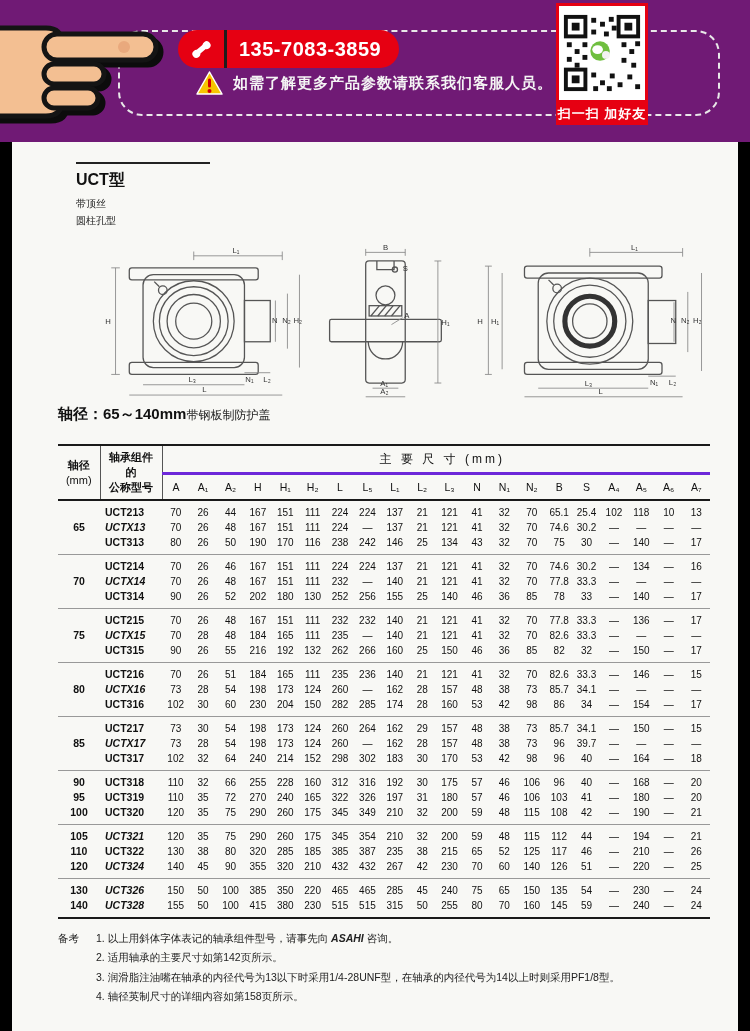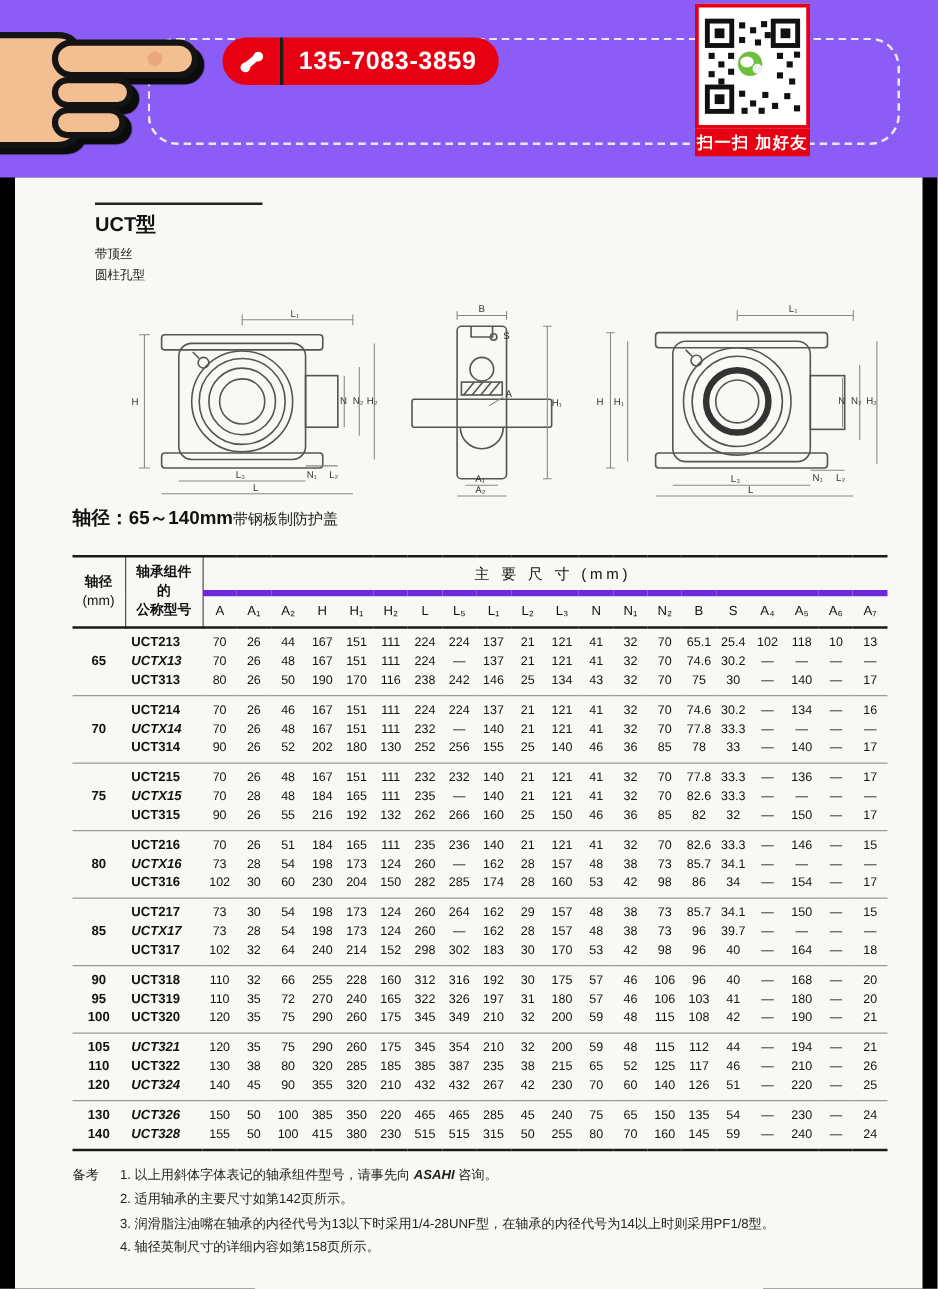"135-7083-3859" .banner { background: #8b5cf6 -> #701a75 }
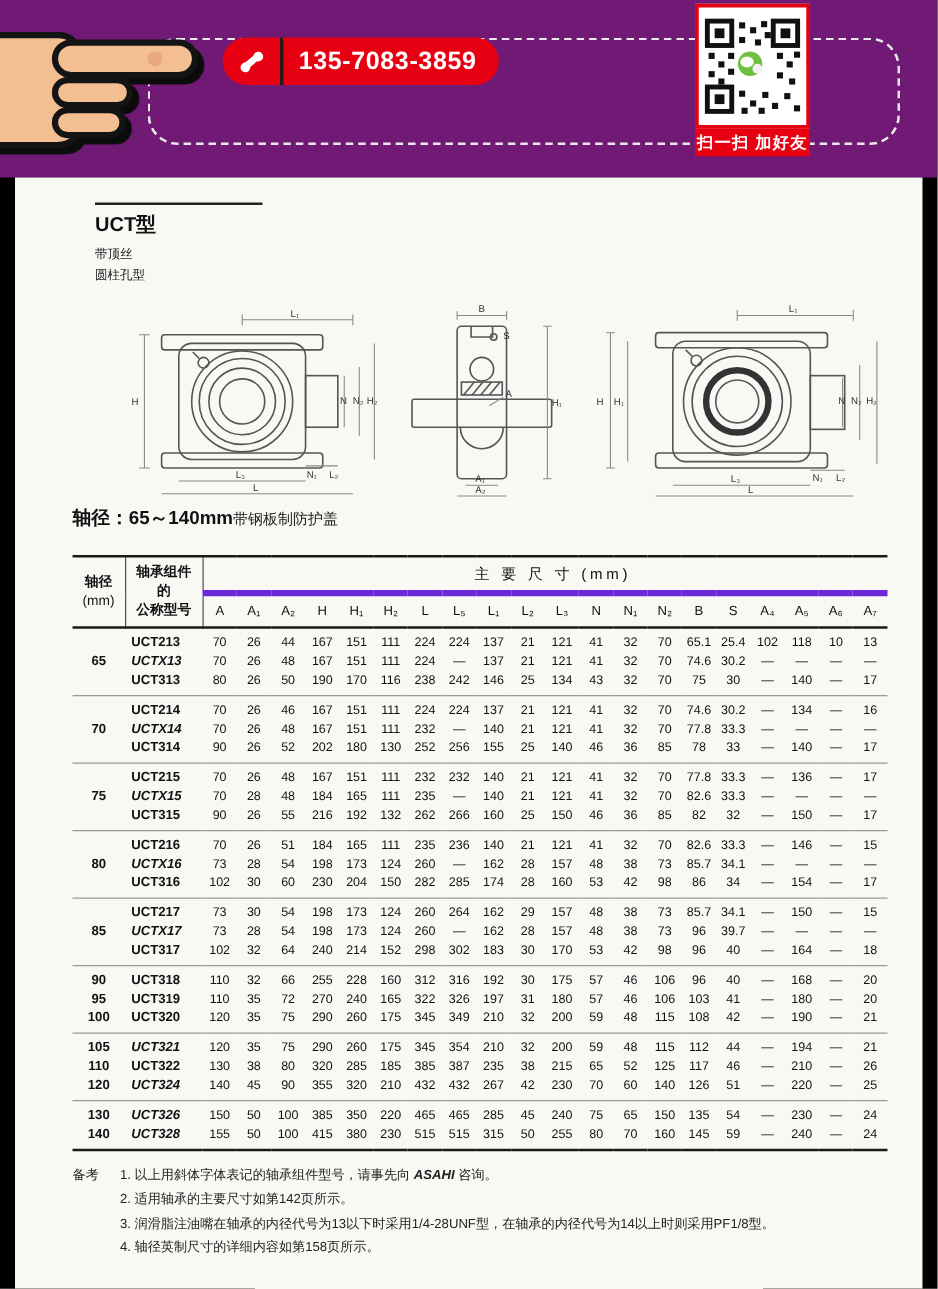"如需了解更多产品参数请联系我们客服人员。" div.warn-row { html: none -> <div> <svg> <polygon></polygon> <rect></rect> <circle></circle> </svg> <div>如需了解更多产品参数请联系我们客服人员。</div> </div> }
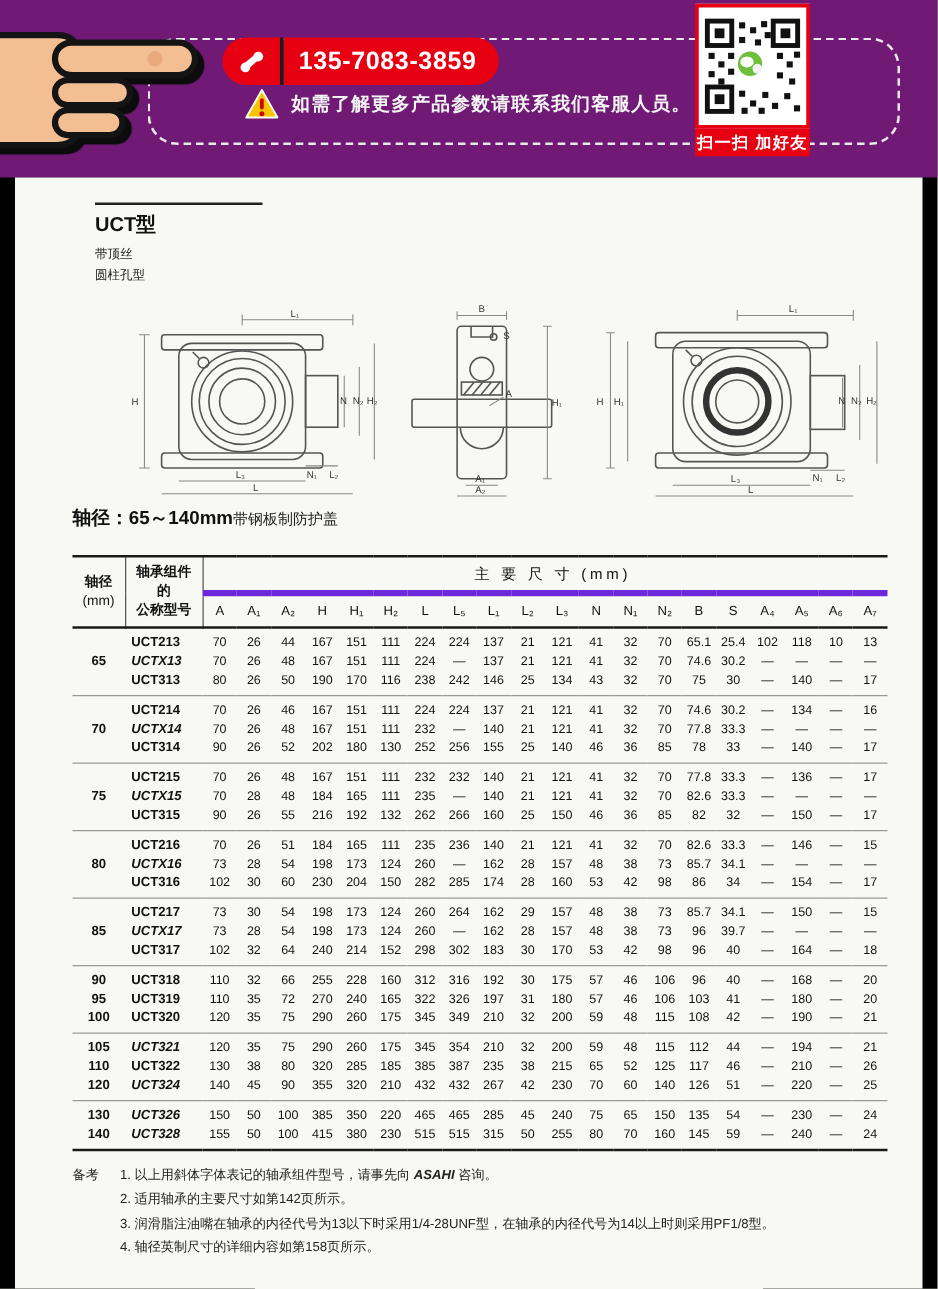"主 要 尺 寸 (mm)" .dims-h { border-bottom: 5px solid #6d28d9 -> 3px solid #6d28d9 }
